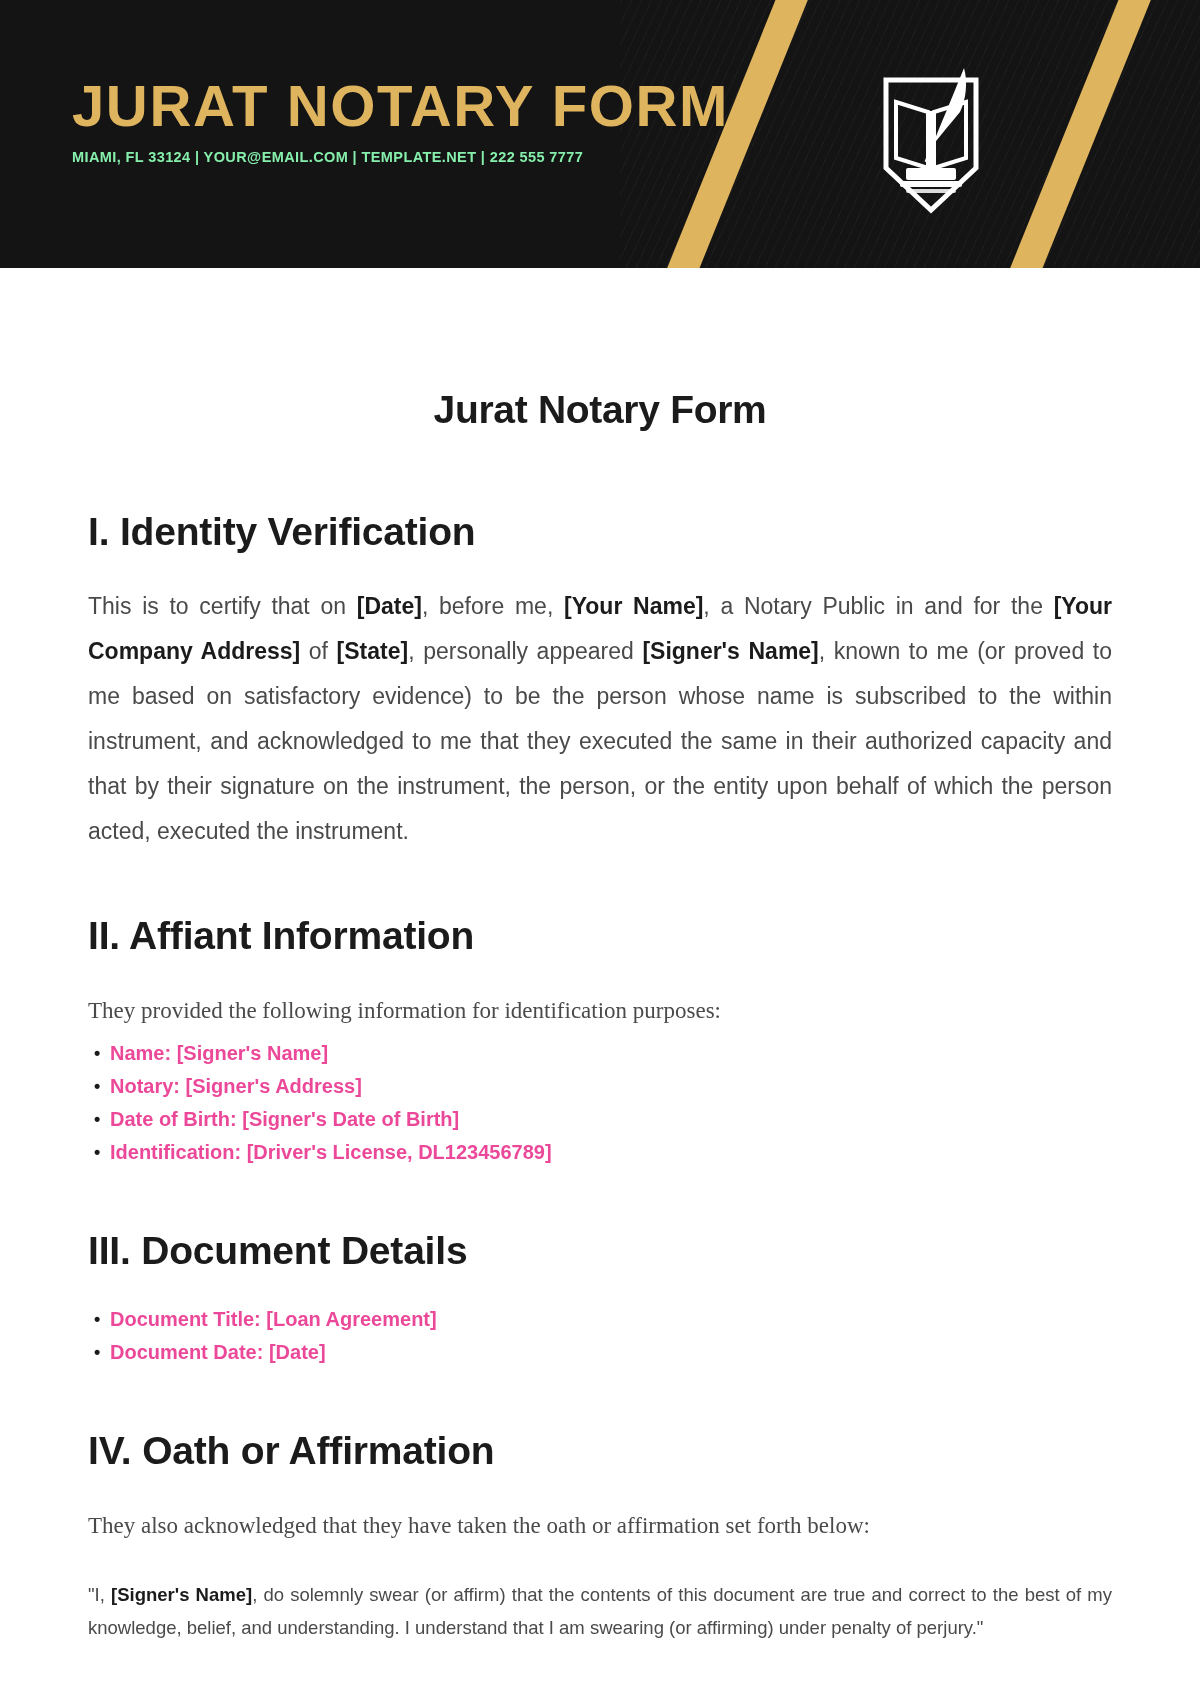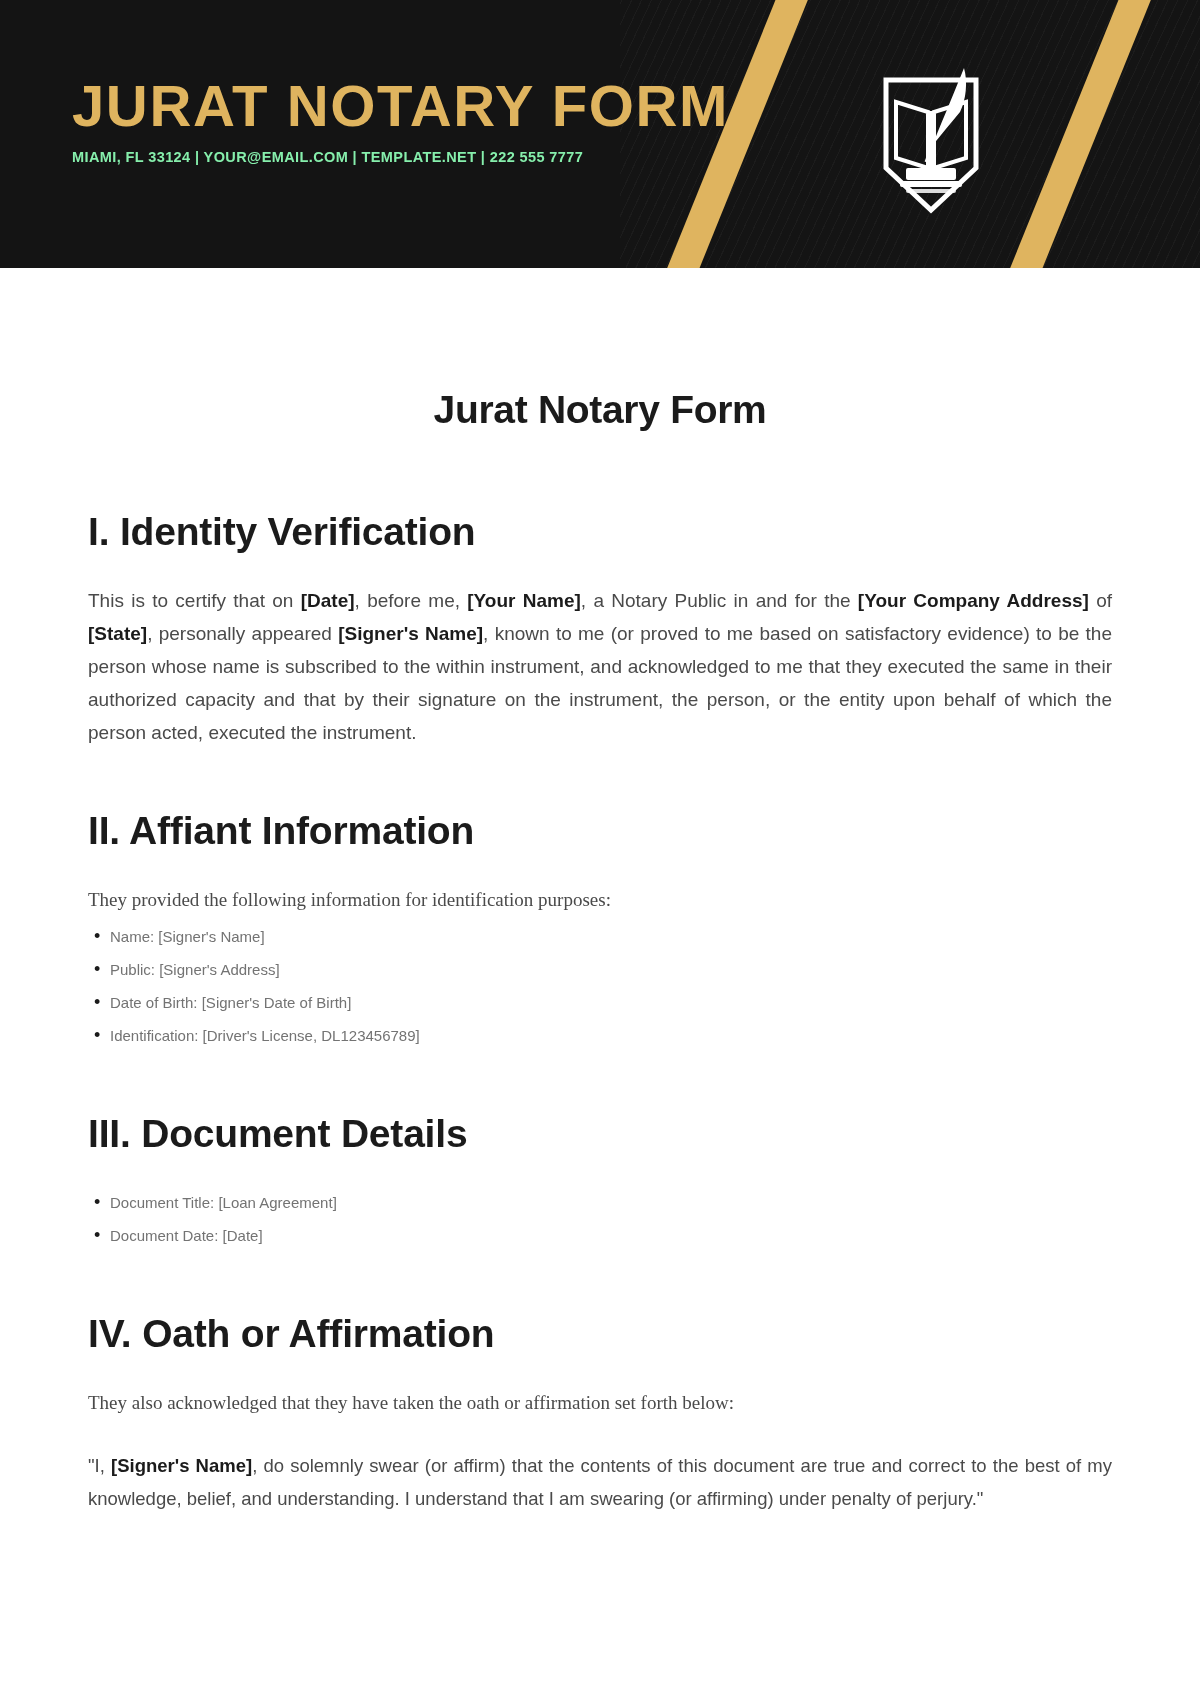"This is to certify that" .para { font-size: 19px -> 23px; line-height: 33px -> 45px }
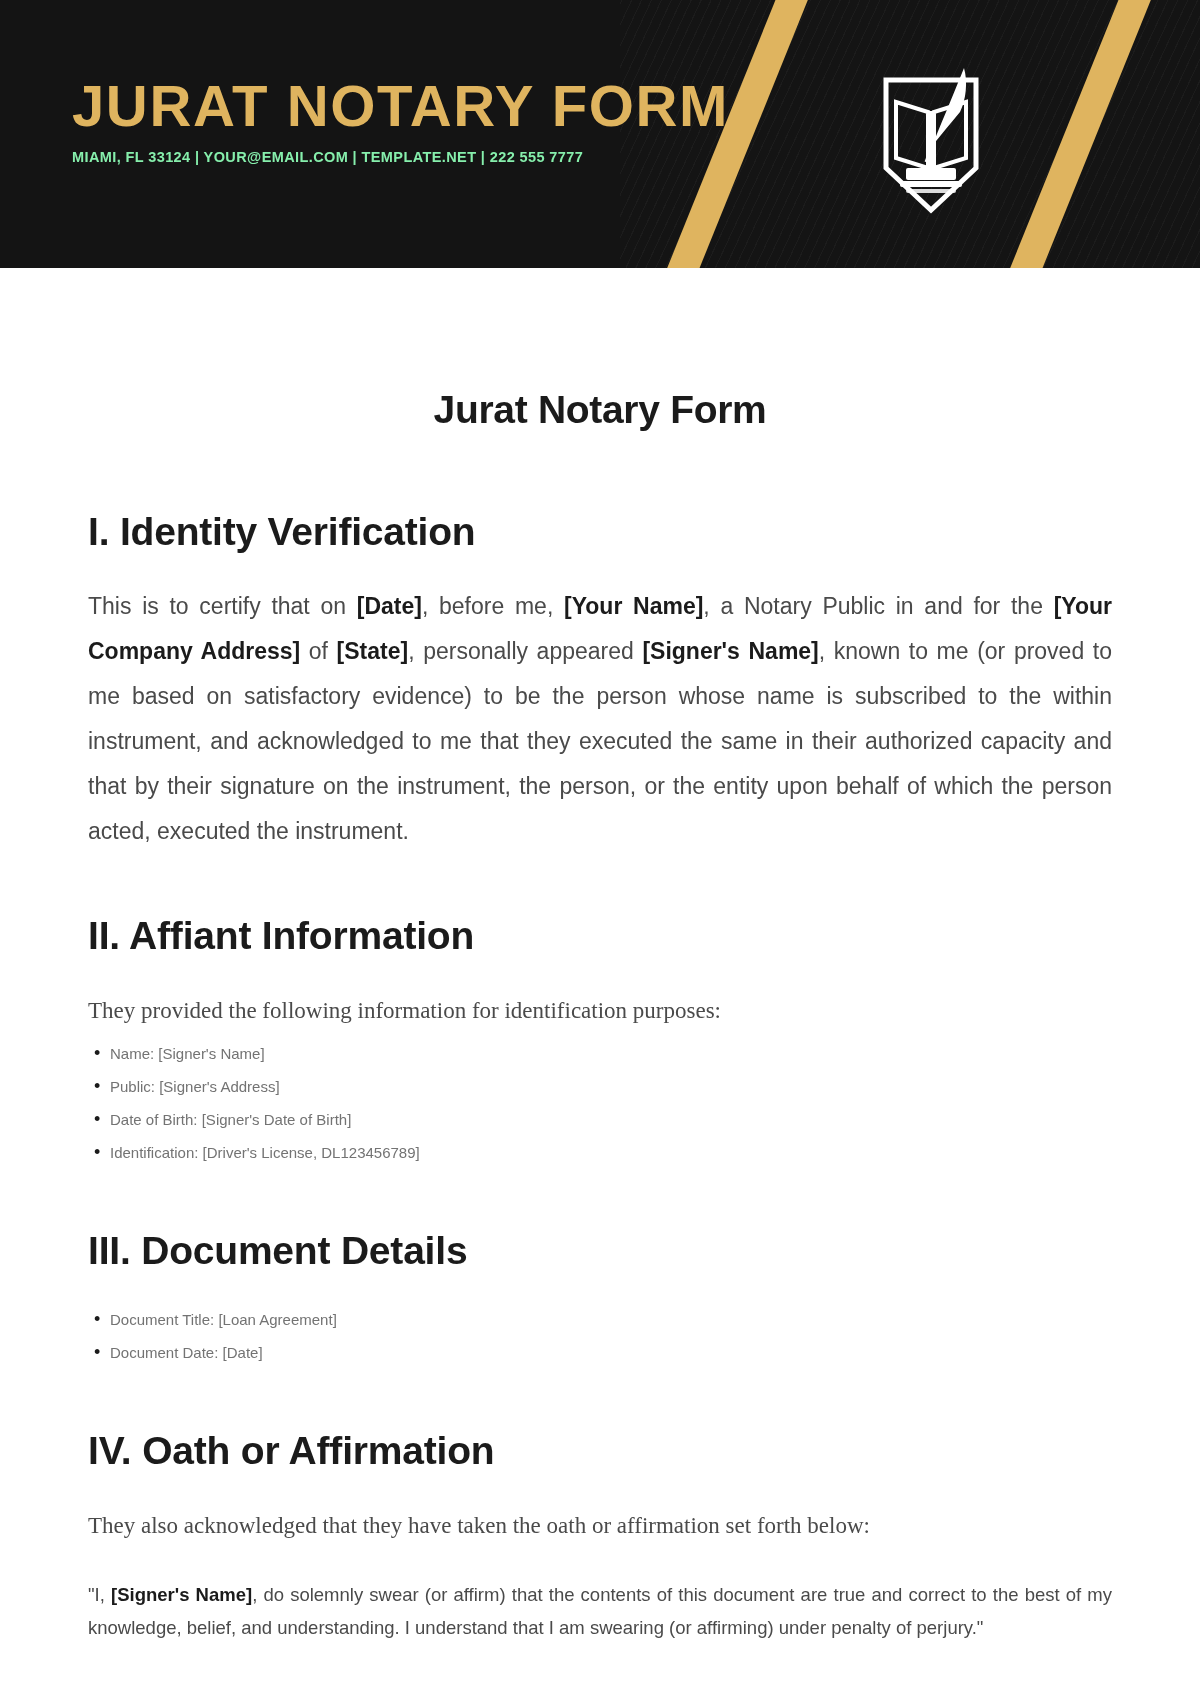"Name: [Signer's Name]" .bullets li { color: #737373 -> #ec4899; font-size: 15px -> 20px; font-weight: 400 -> 700 }
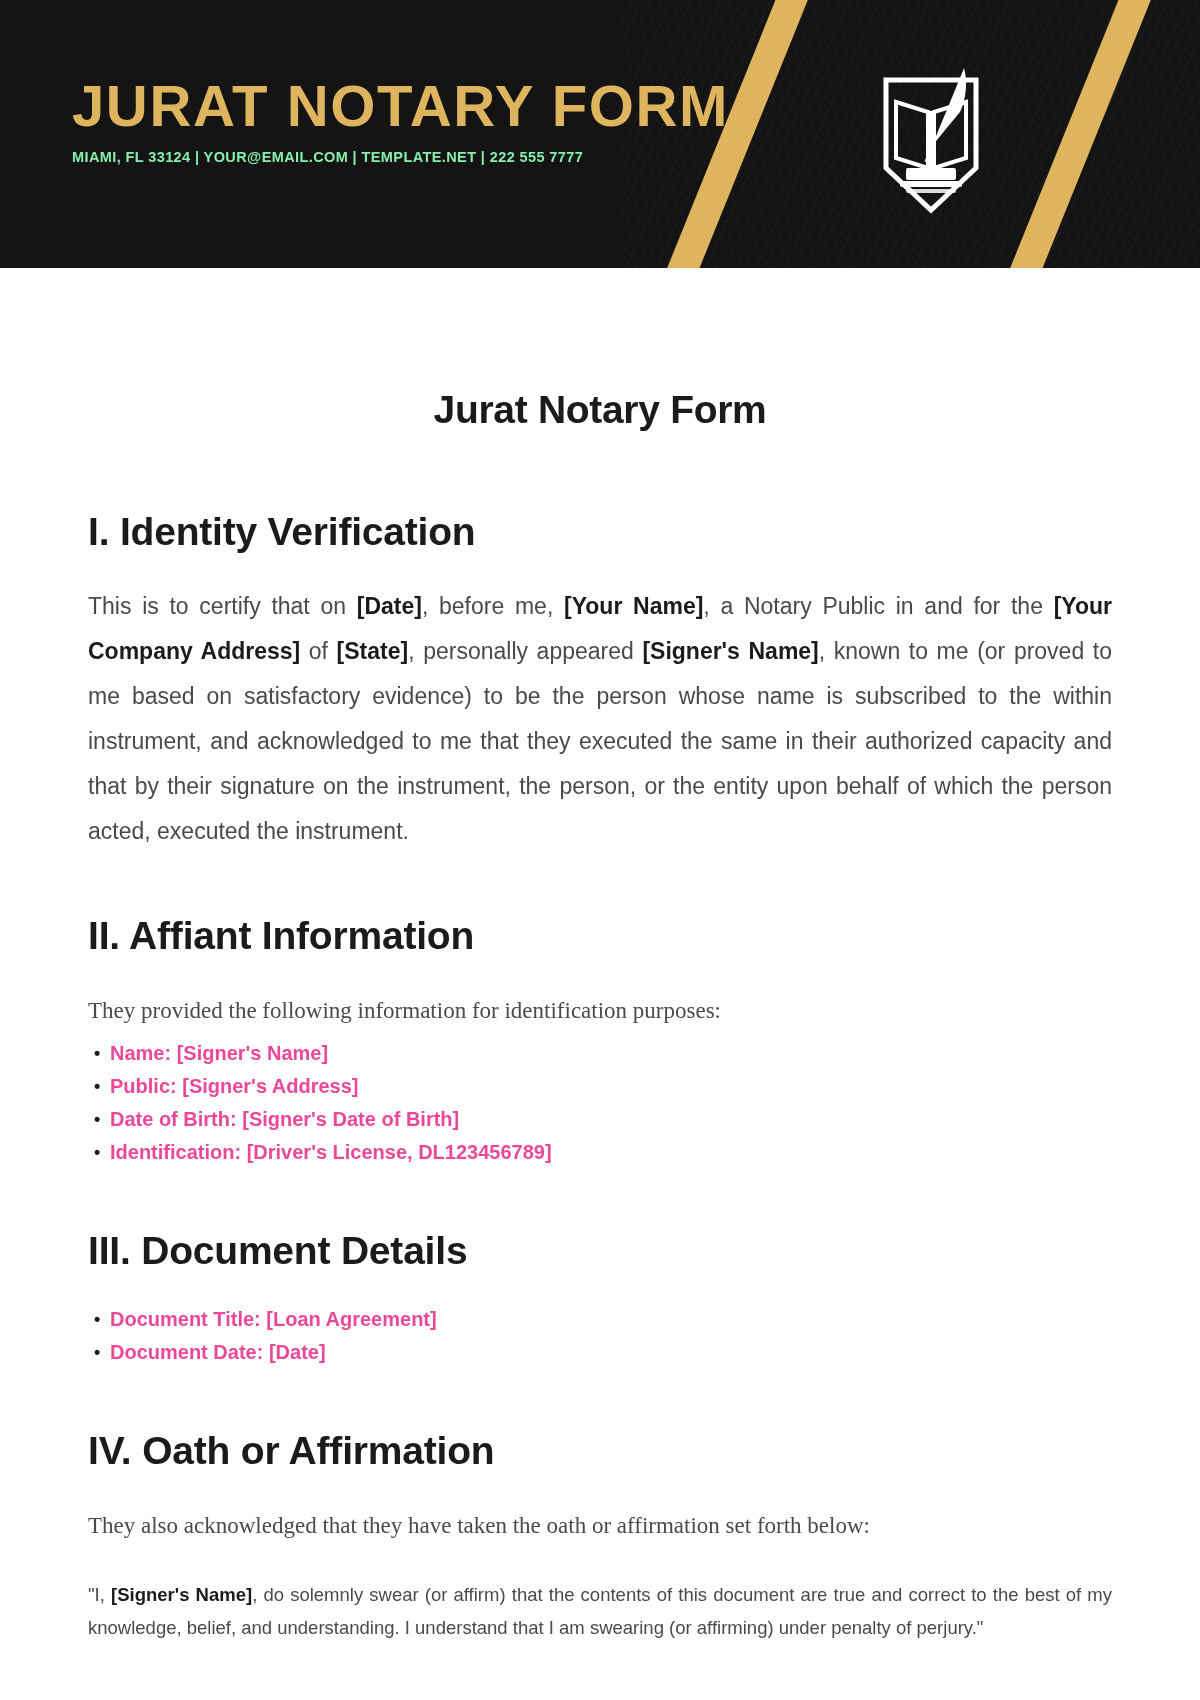"Public: [Signer's Address]" li { text: Public -> Notary }
